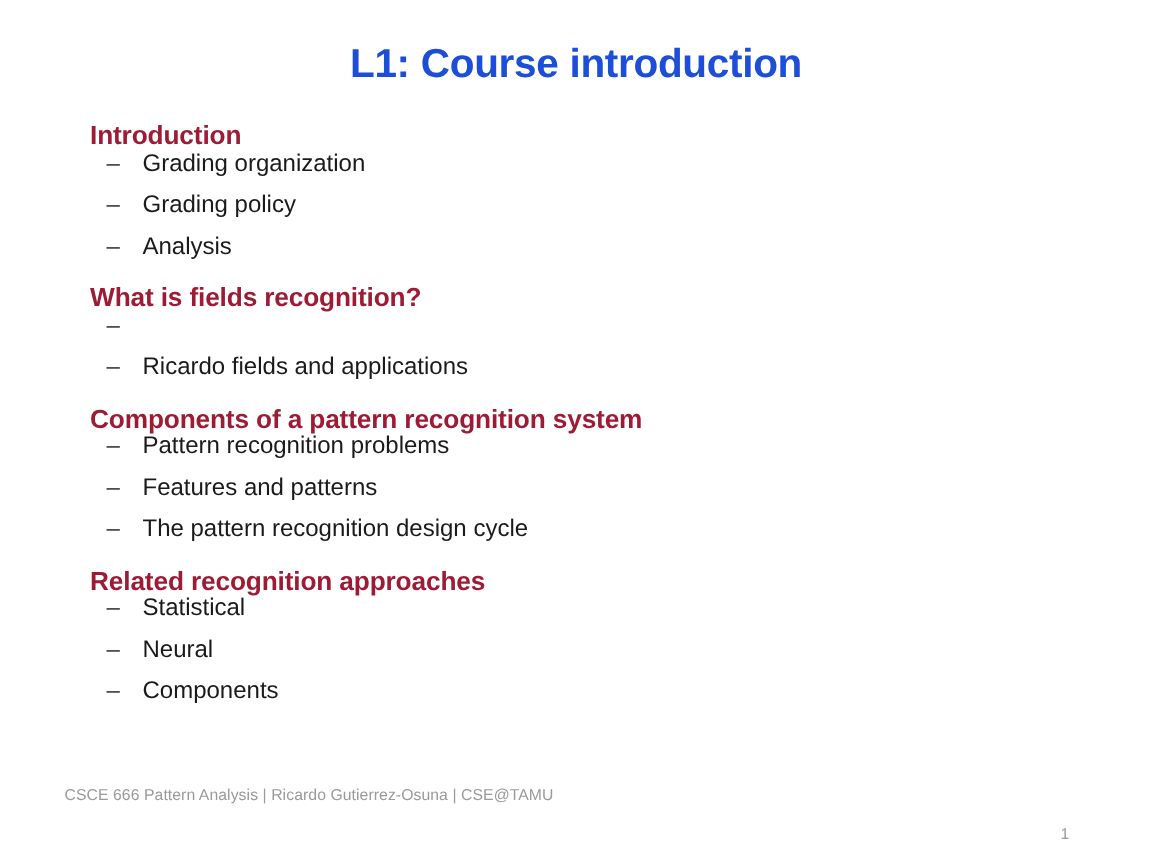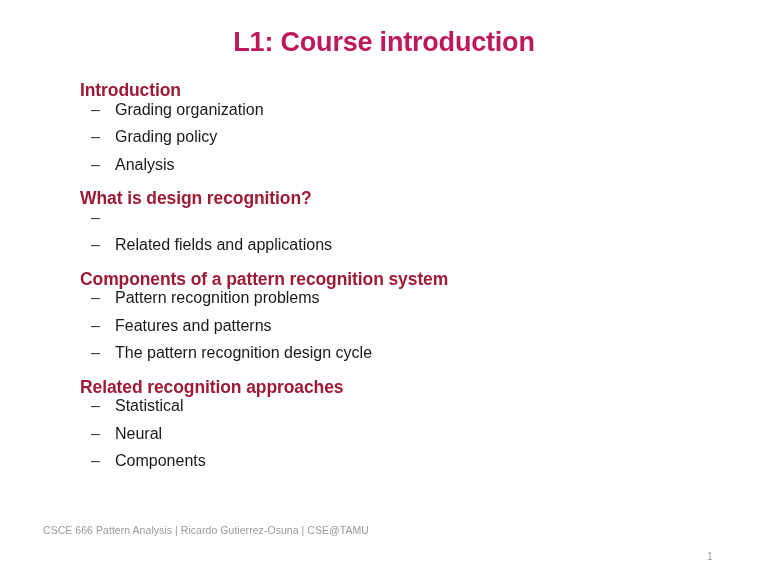"L1: Course introduction" .slide-title { color: #be185d -> #1d4ed8 }
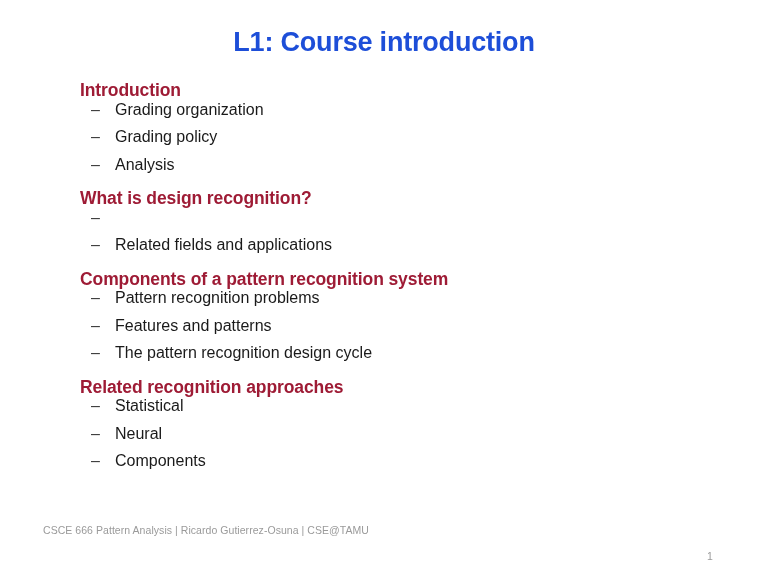"Introduction" .body-area { left: 80px -> 60px }
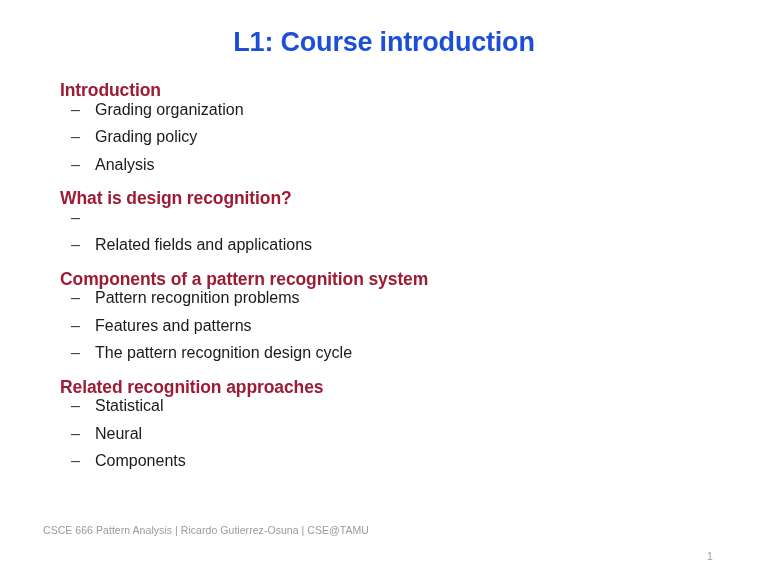"What is design recognition?" div.section-heading { text: design -> fields }
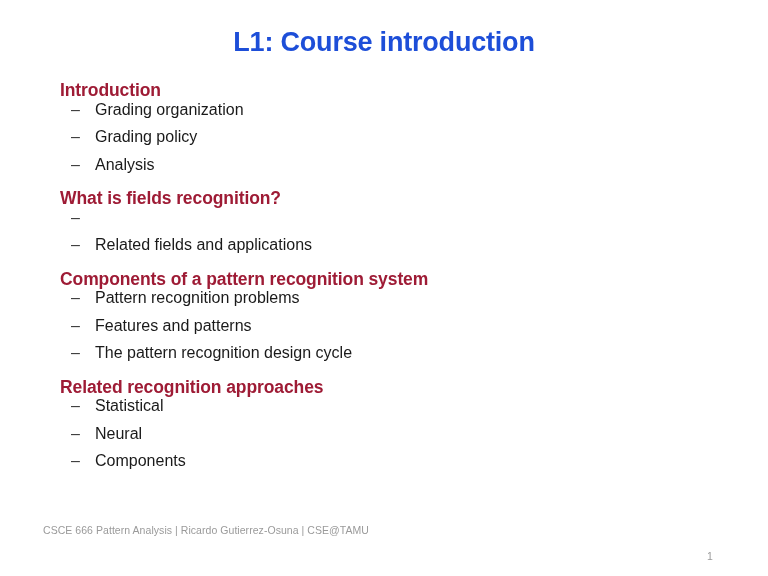"Related fields and applications" span.bullet-text { text: Related -> Ricardo }
